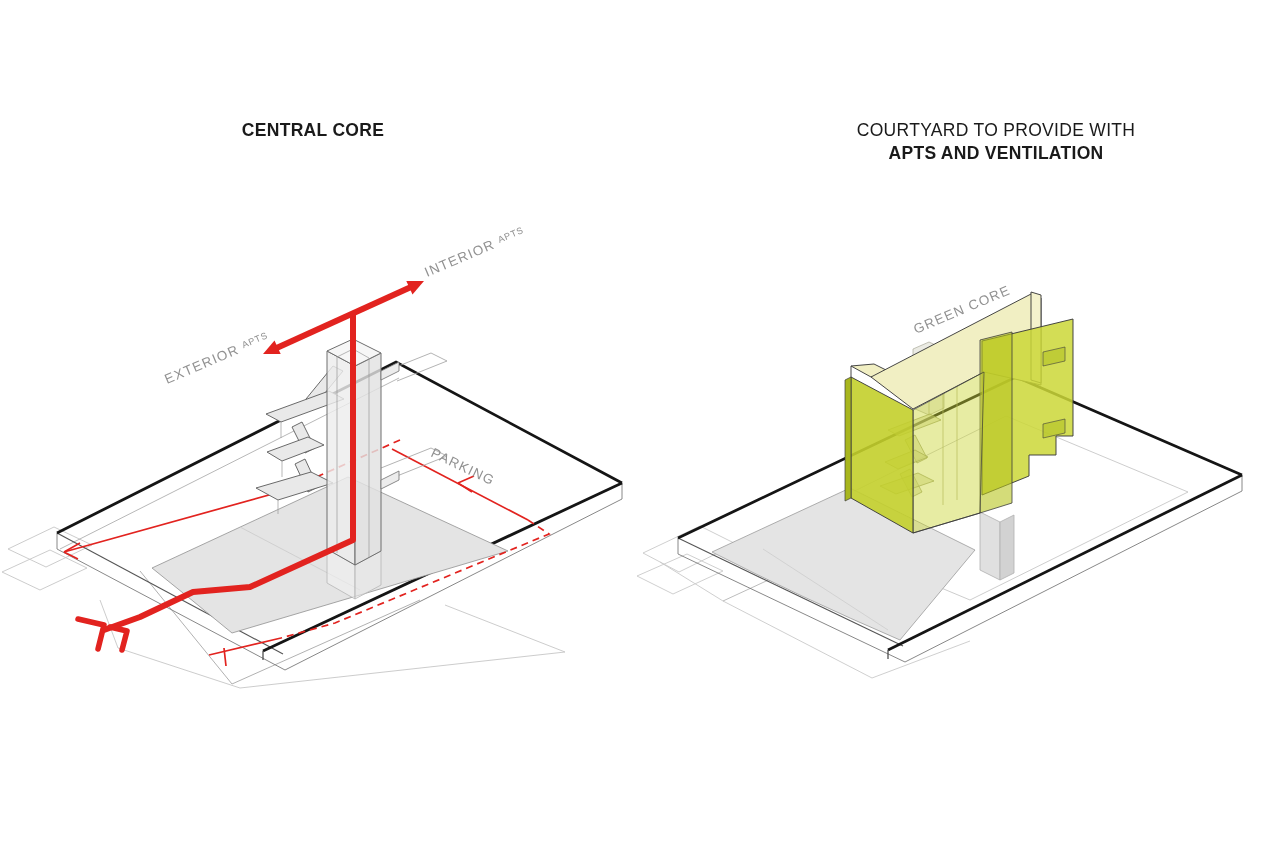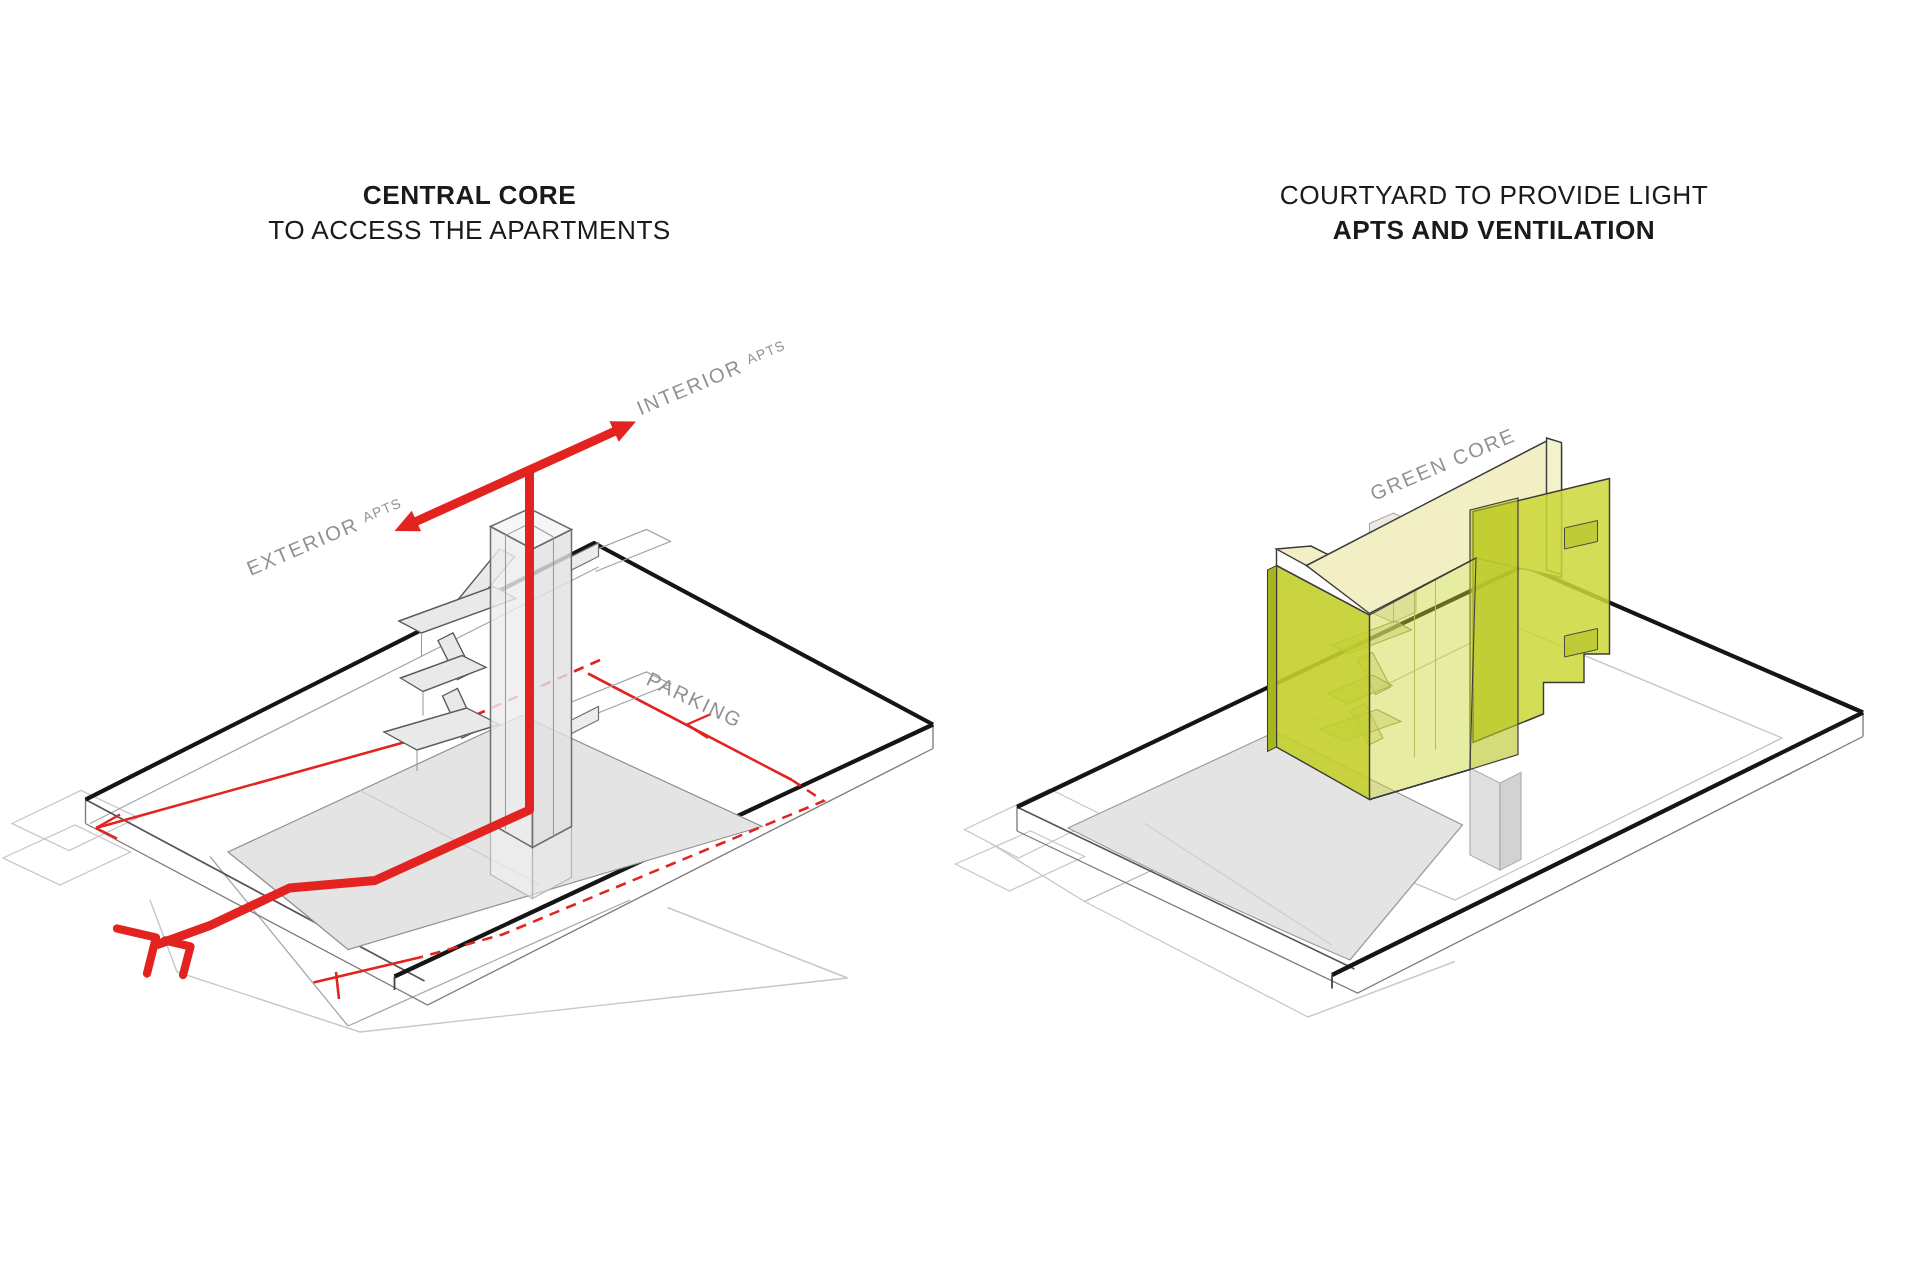"COURTYARD TO PROVIDE LIGHT" div.t-reg { text: LIGHT -> WITH }
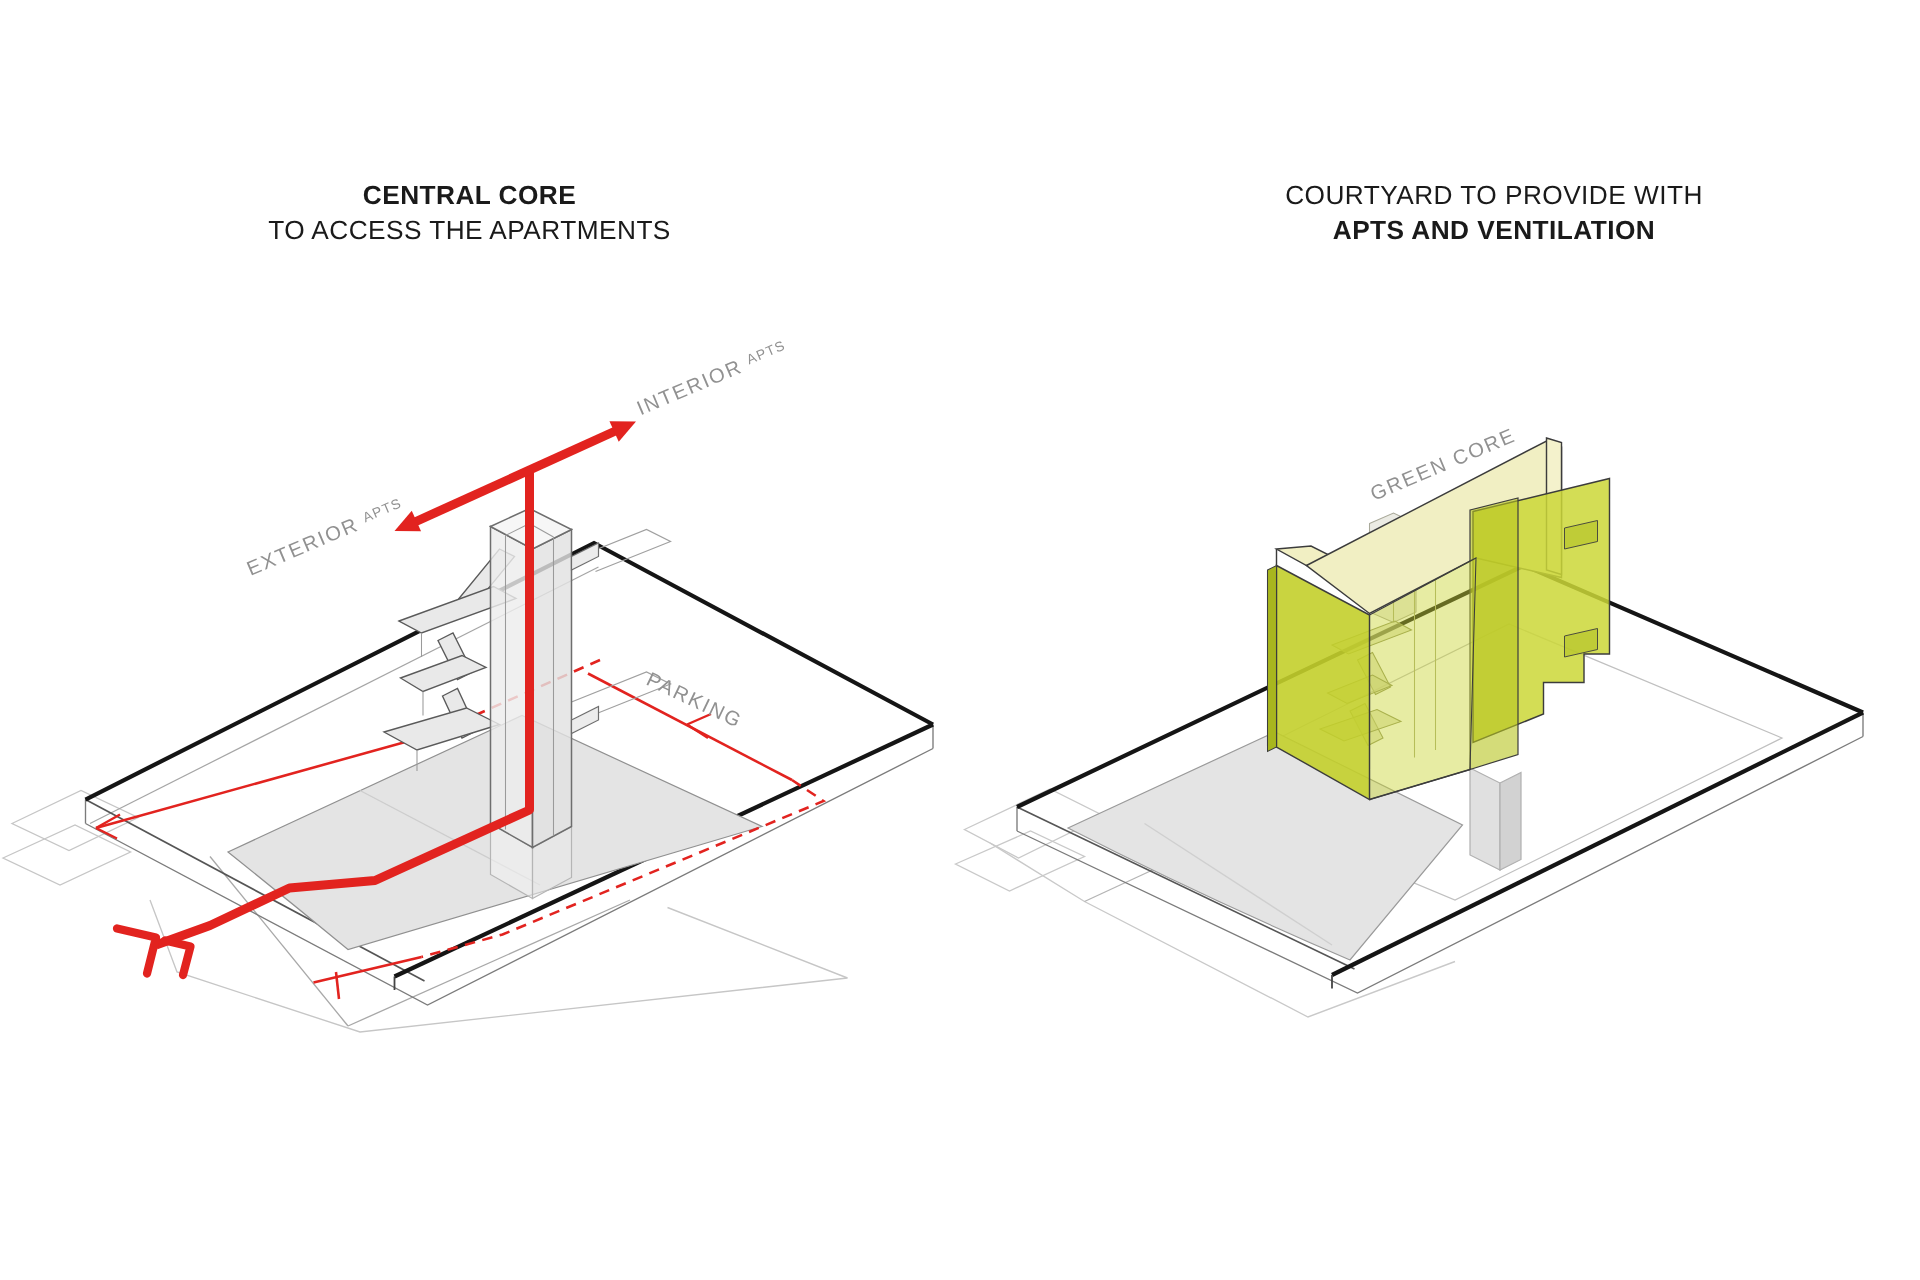"TO ACCESS THE APARTMENTS" div.t-reg { html: <div>TO ACCESS THE APARTMENTS</div> -> none }
